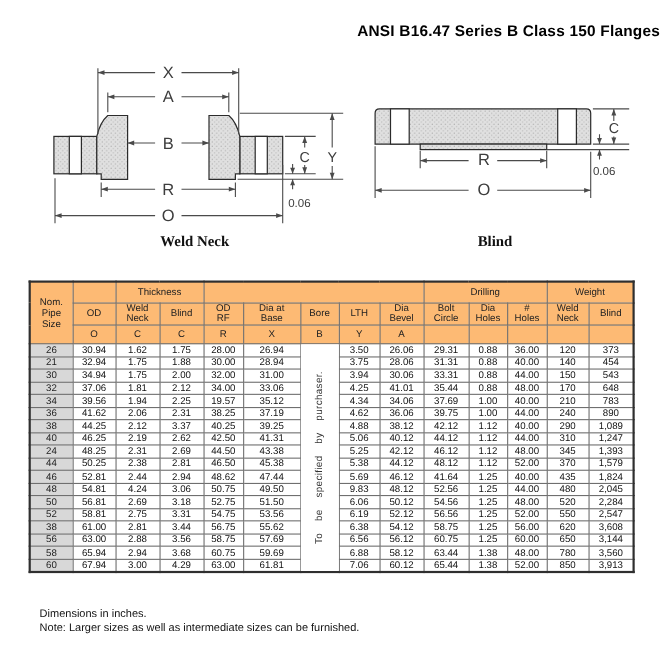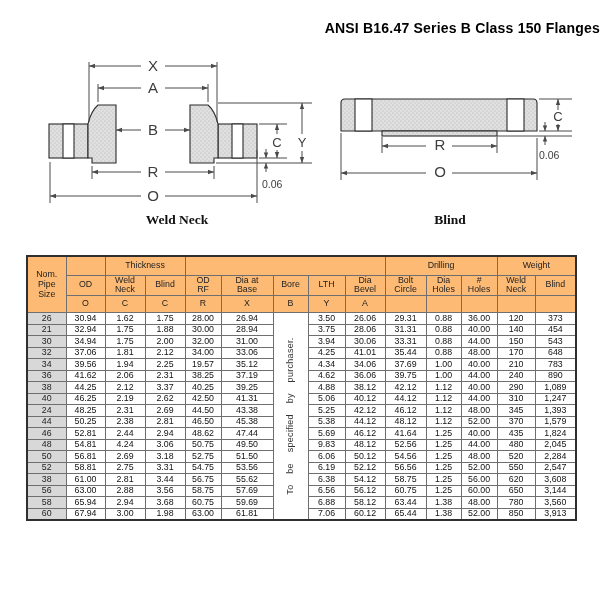"1.98" td { text: 1.98 -> 4.29 }
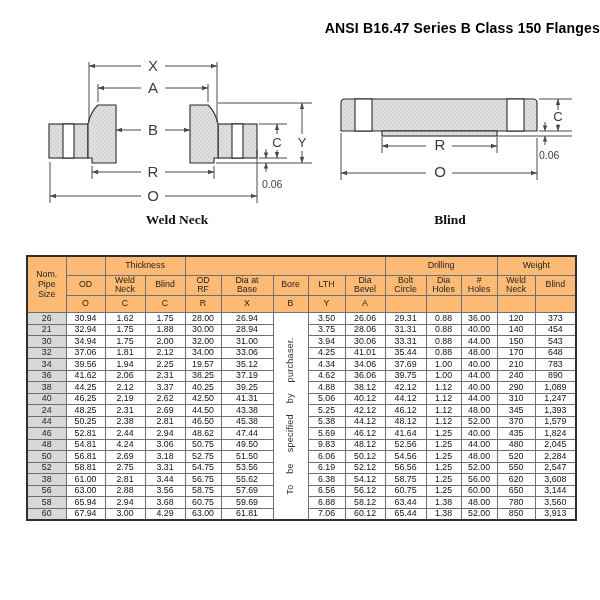"Dimensions in inches." div { html: none -> <div>Dimensions in inches.</div> }
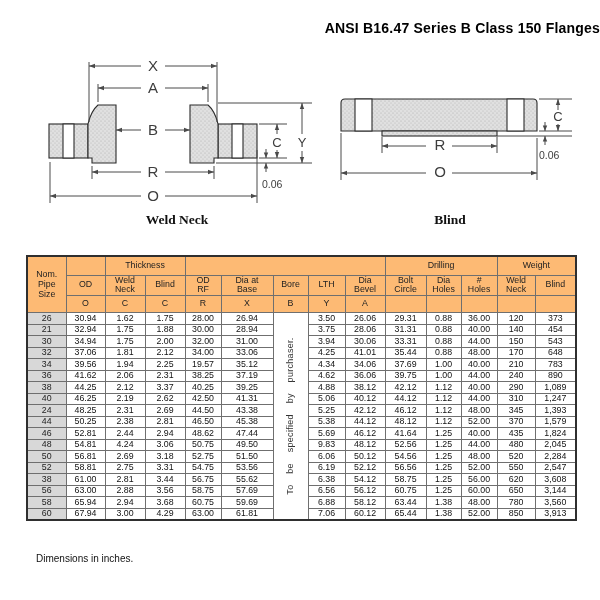"Note: Larger sizes as well" div { html: none -> <div>Note: Larger sizes as well as intermediate sizes can be furnished.</div> }
